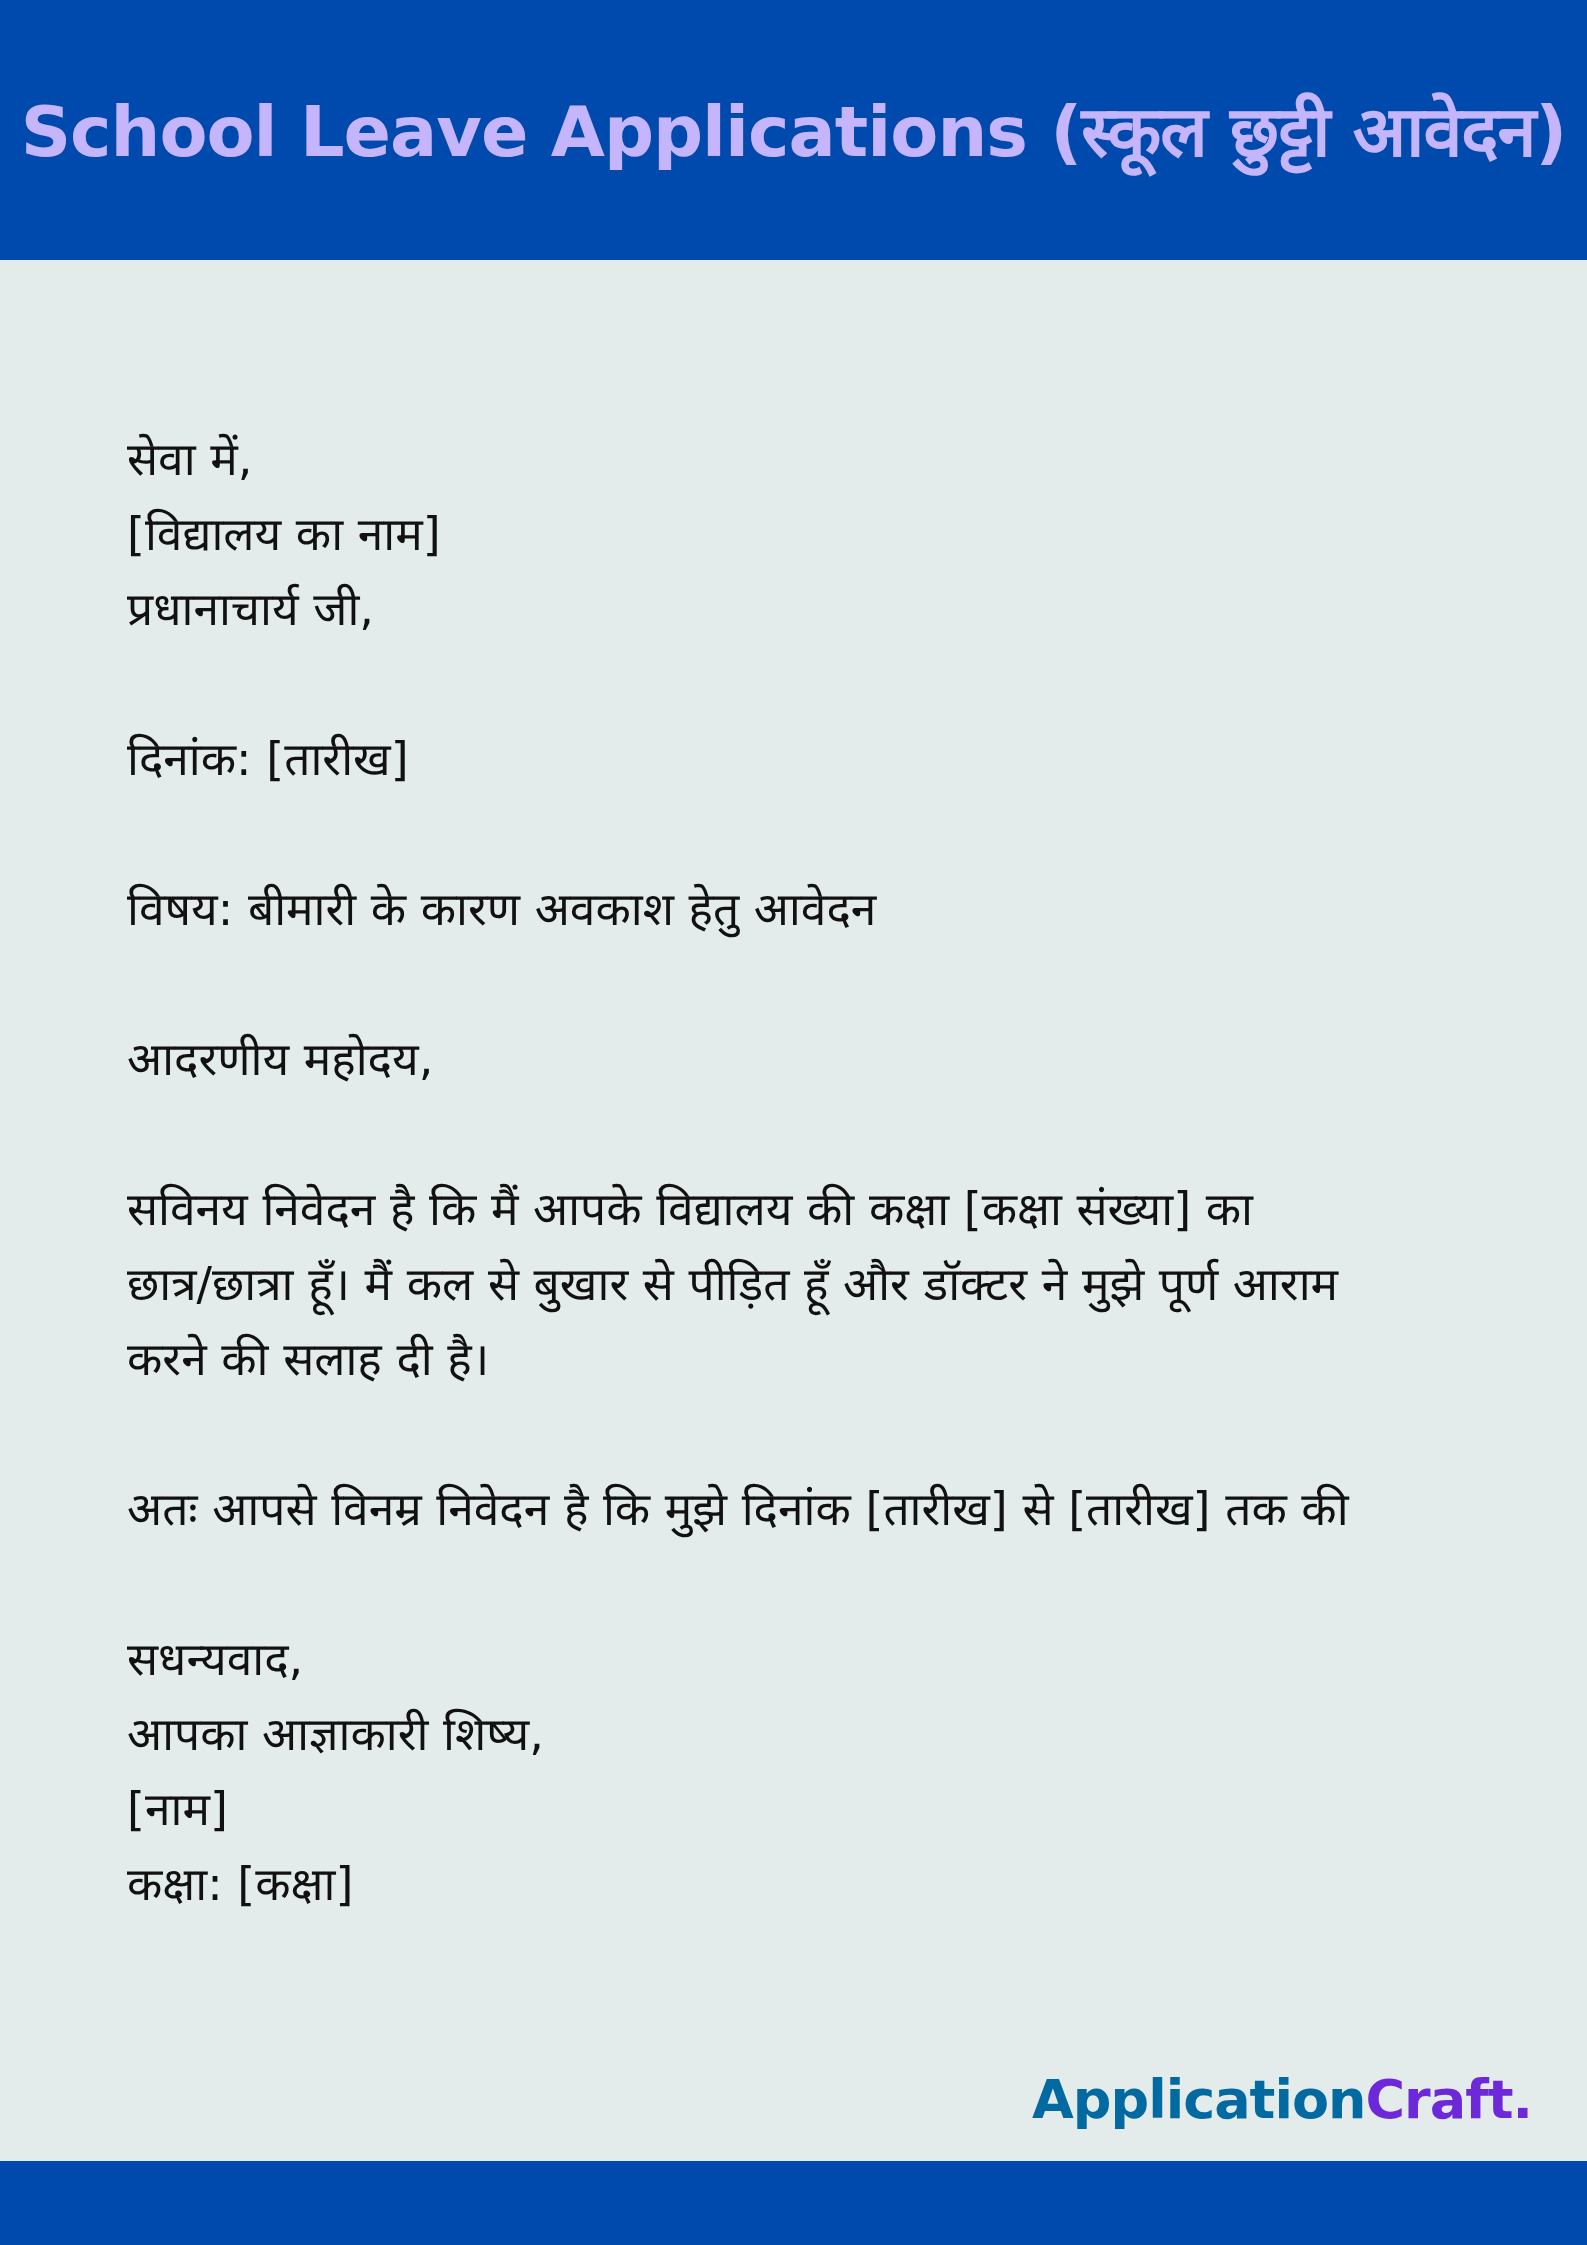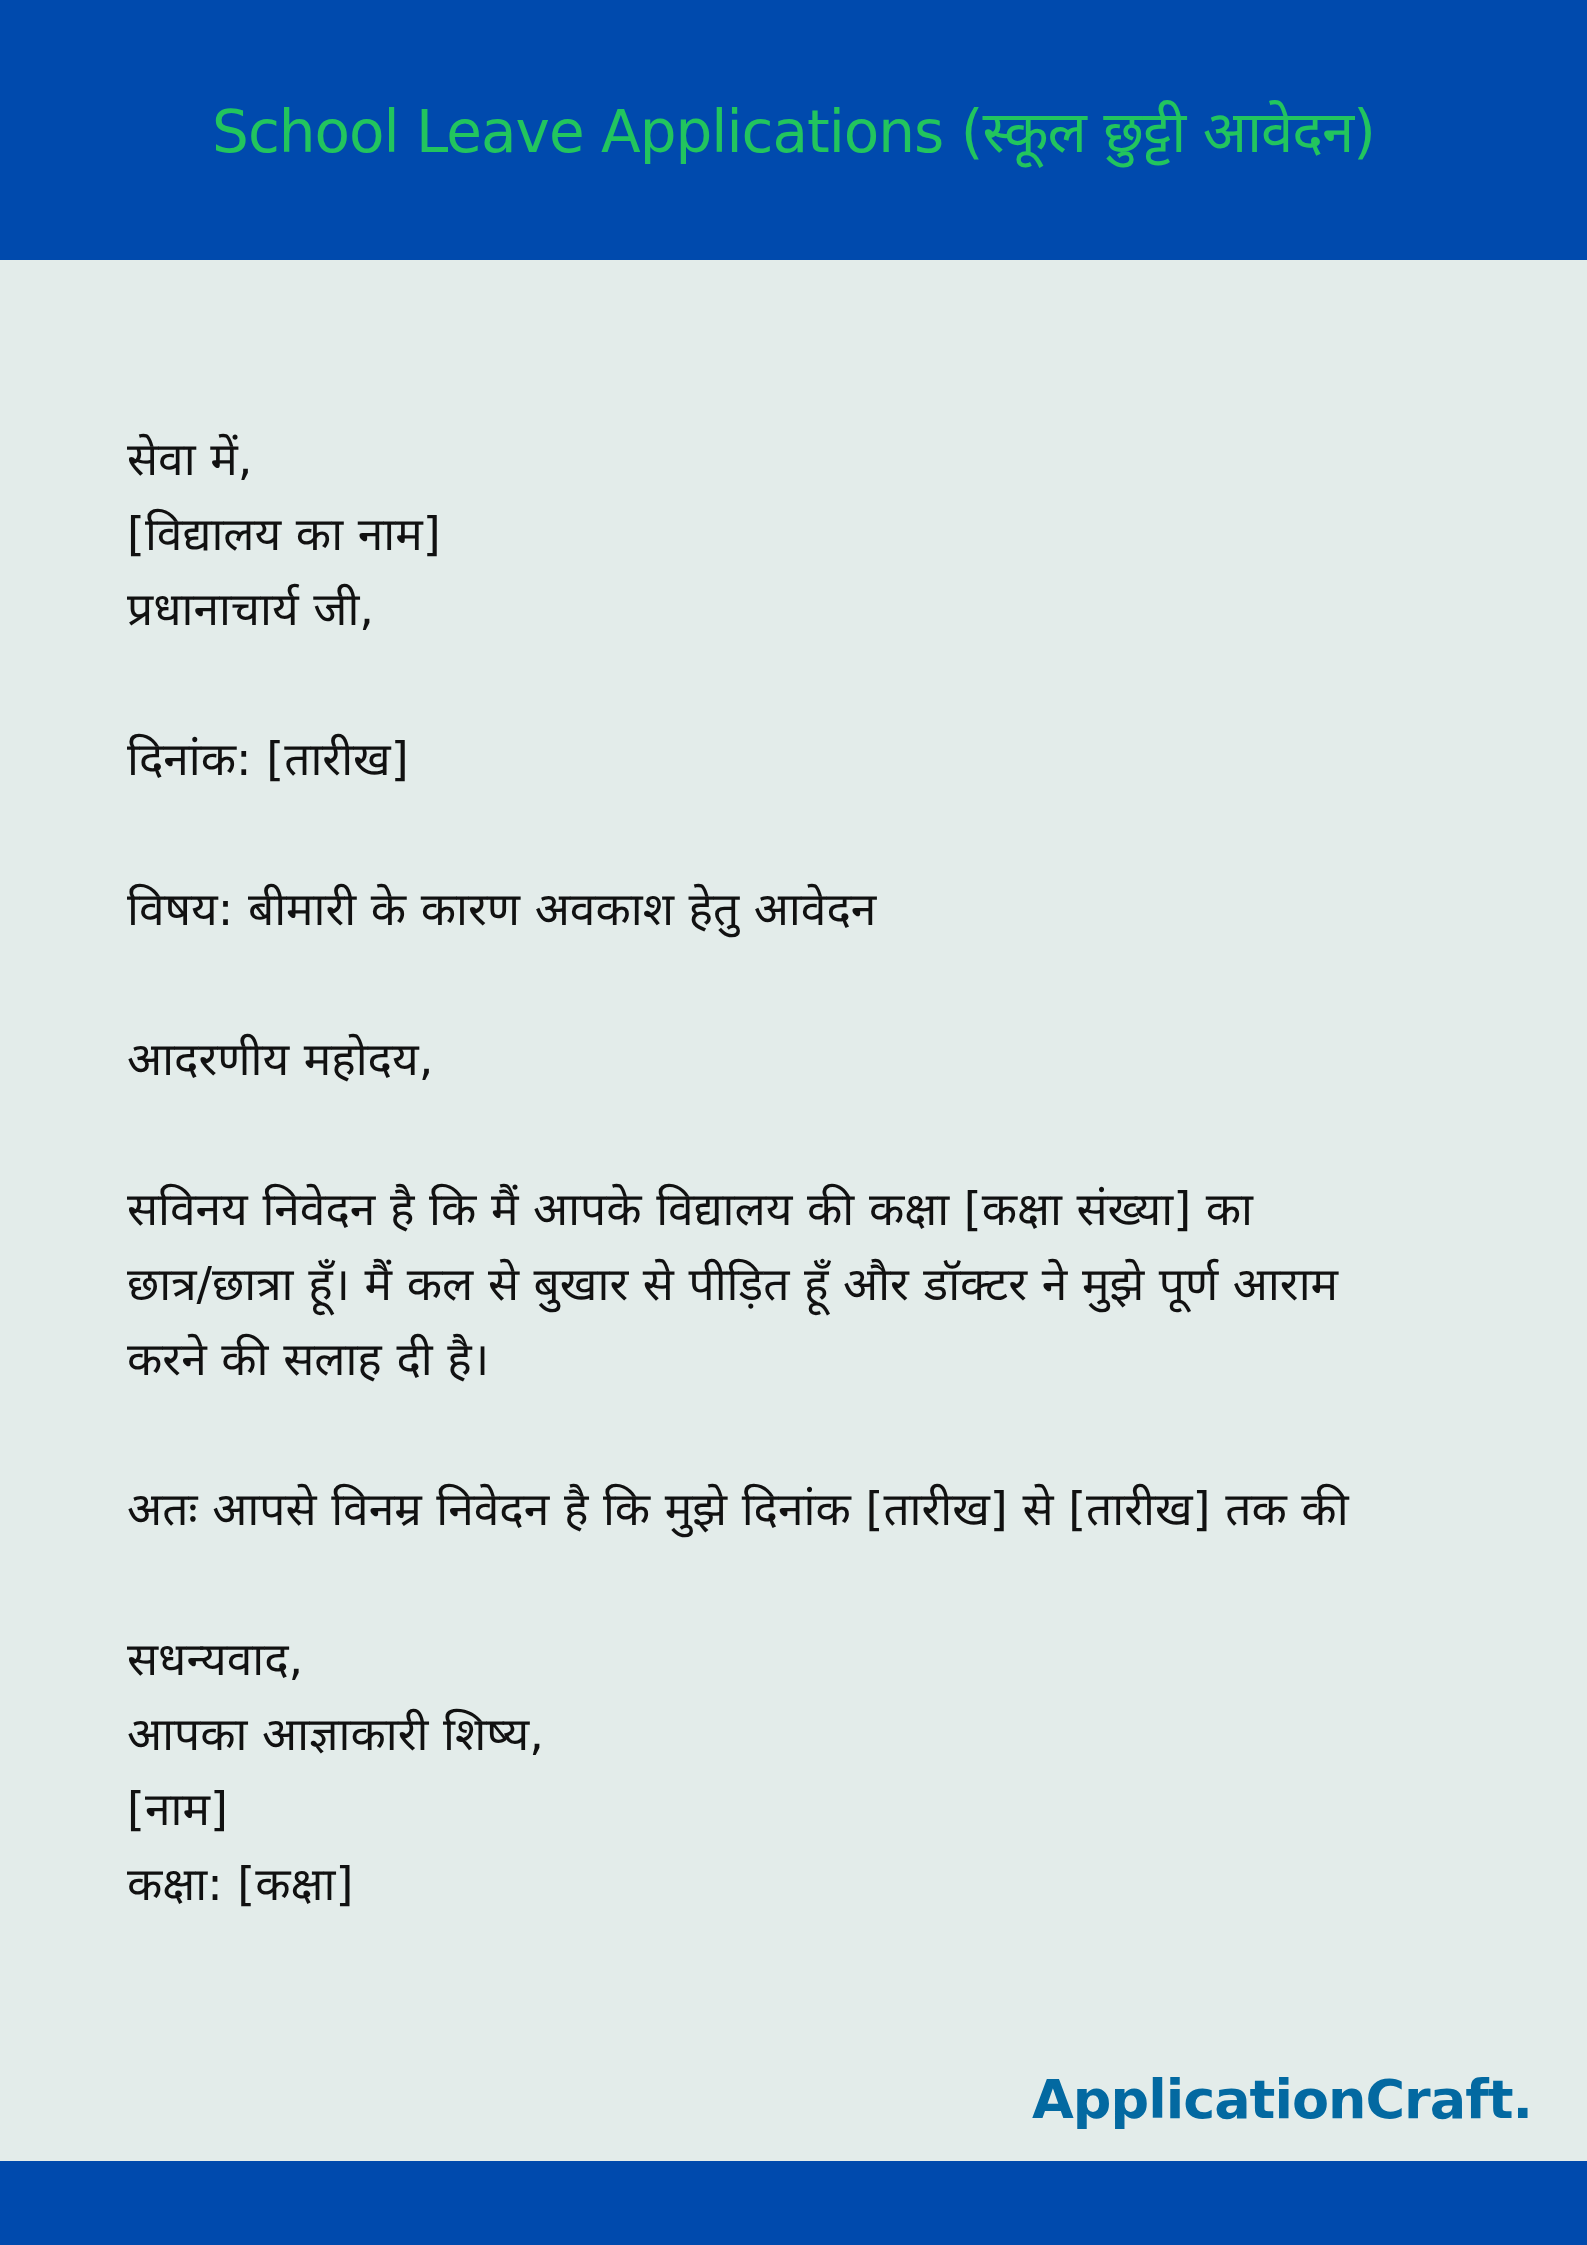"School Leave Applications (स्कूल छुट्टी" .header-title { color: #22c55e -> #c4b5fd; font-size: 58px -> 70px; font-weight: normal -> bold }
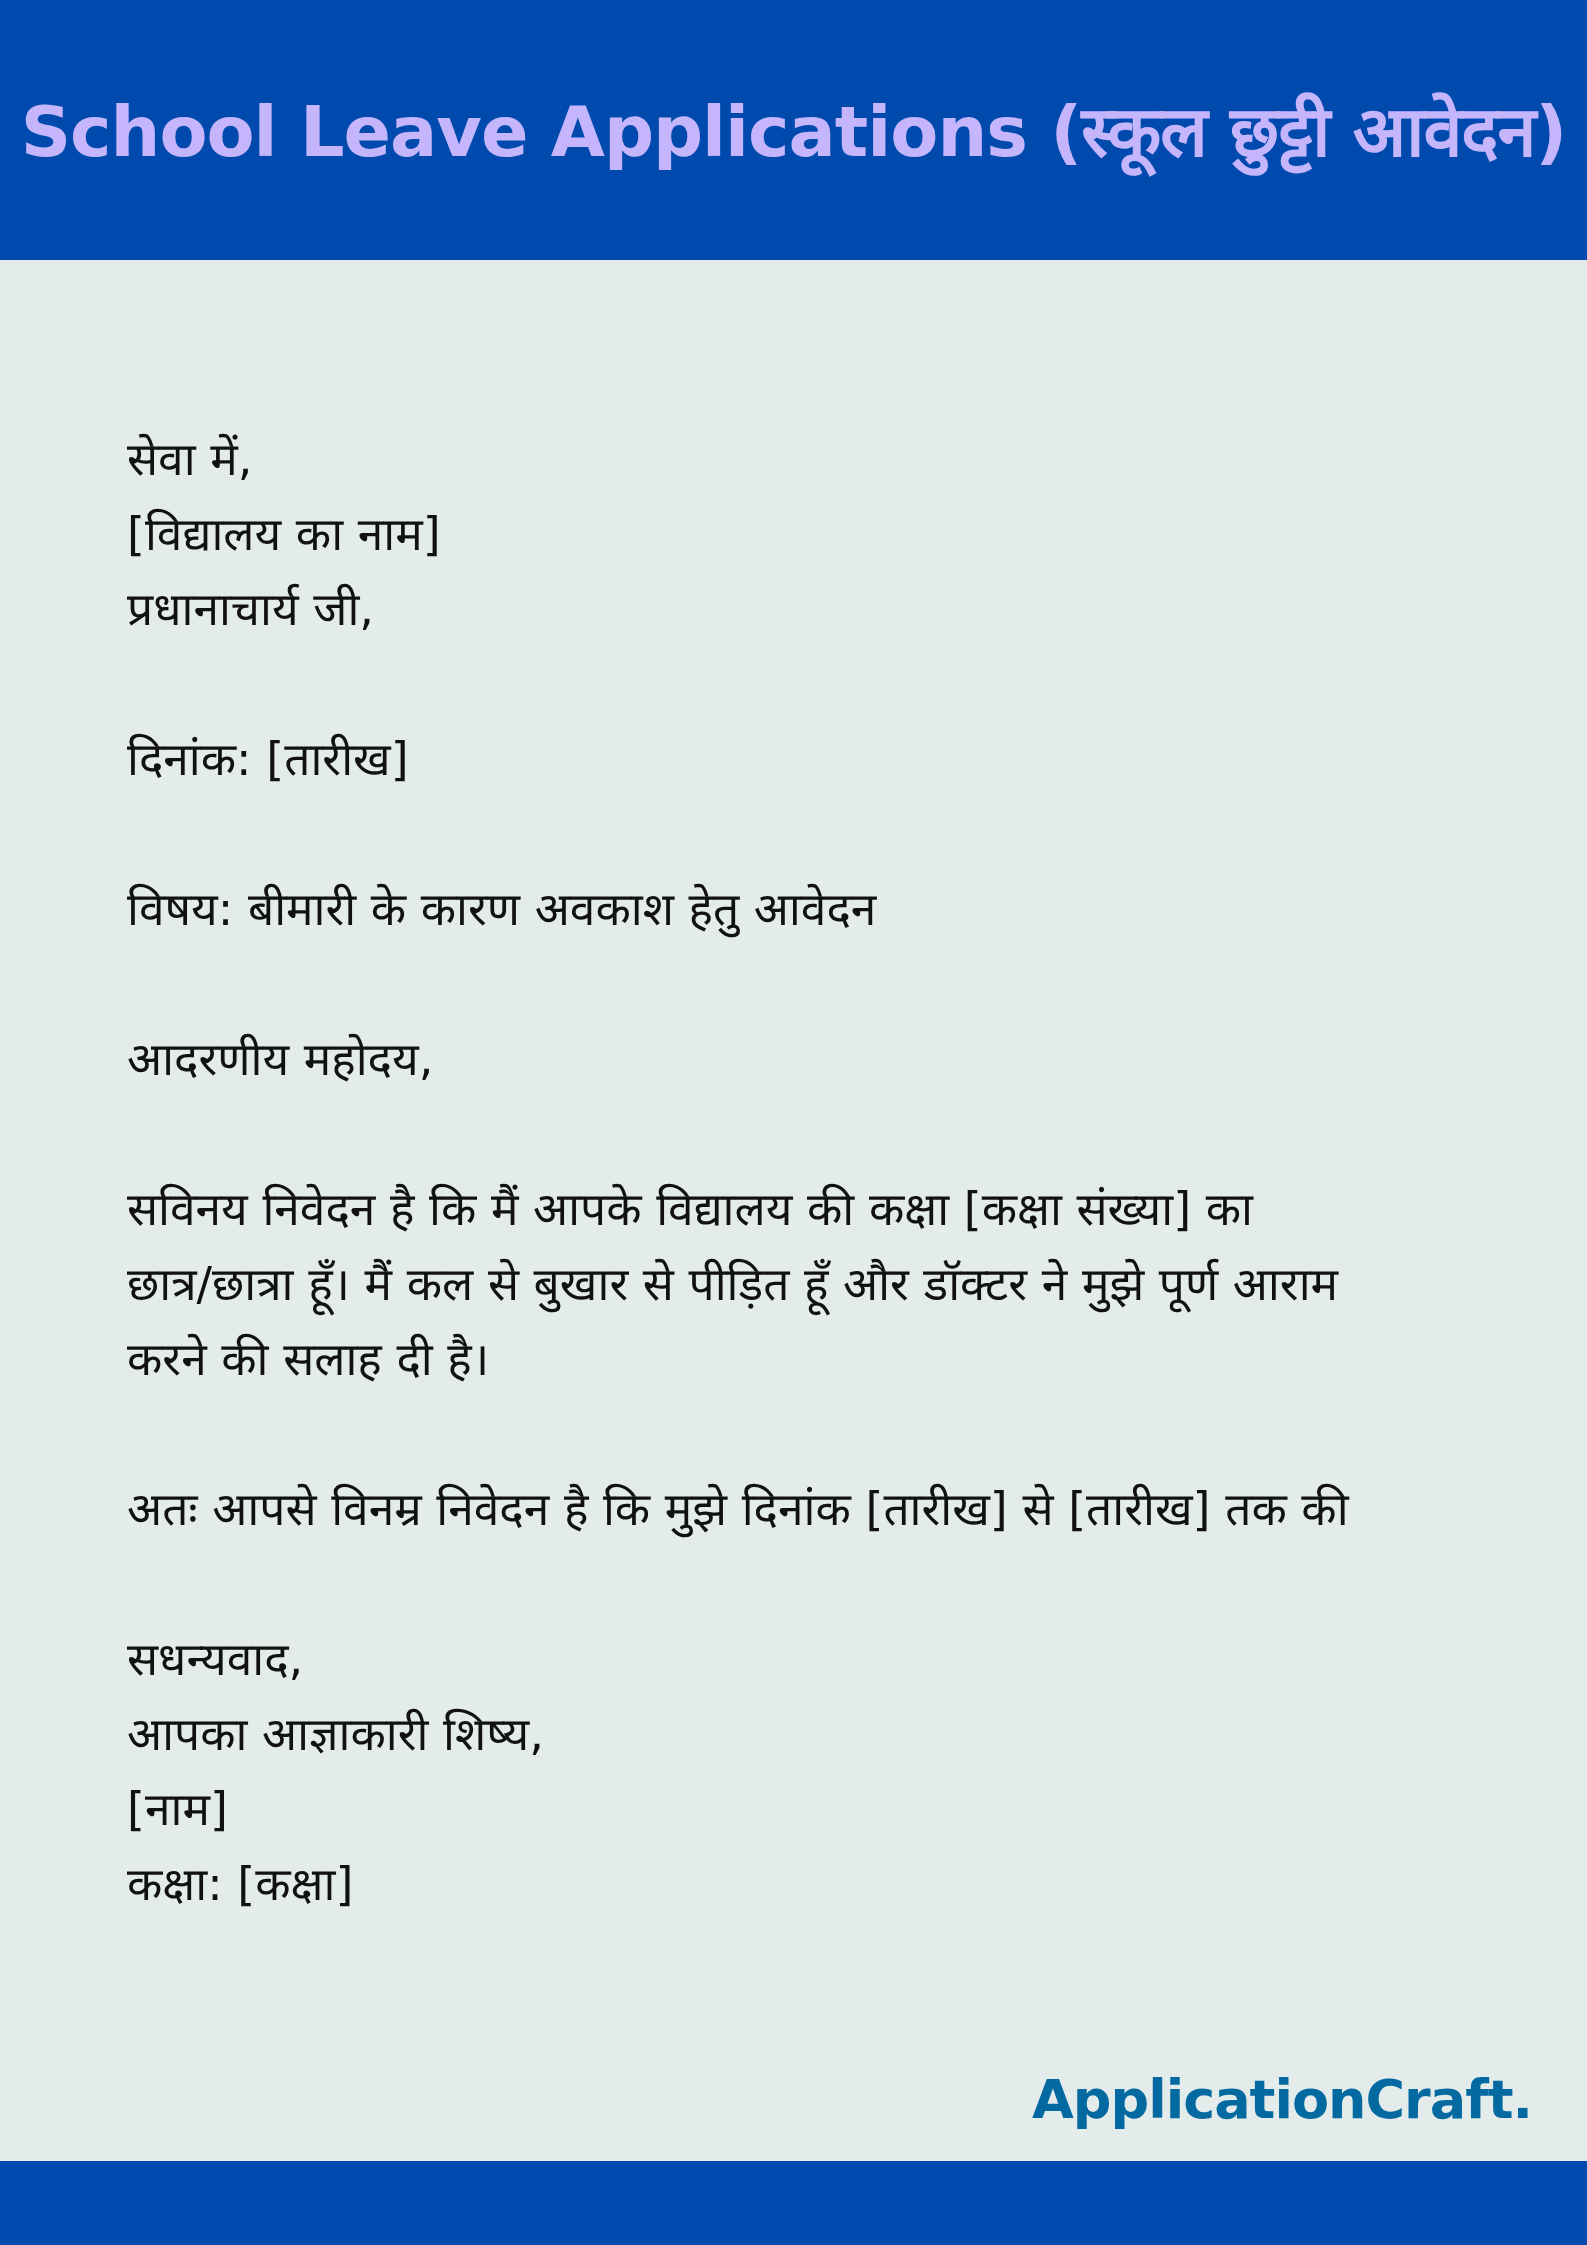"Craft." .logo-part2 { color: #0369a1 -> #6d28d9 }
